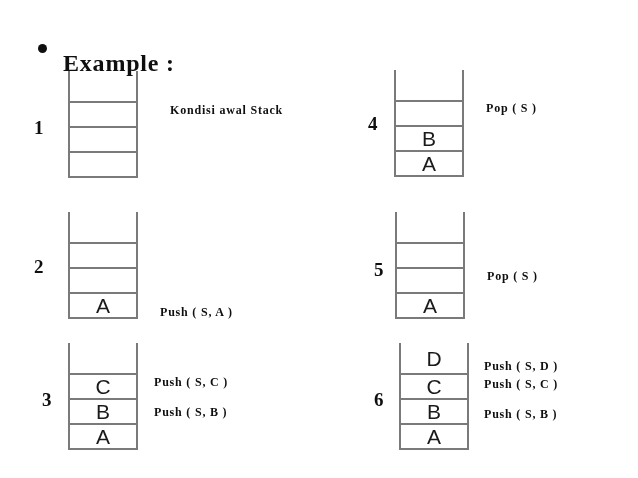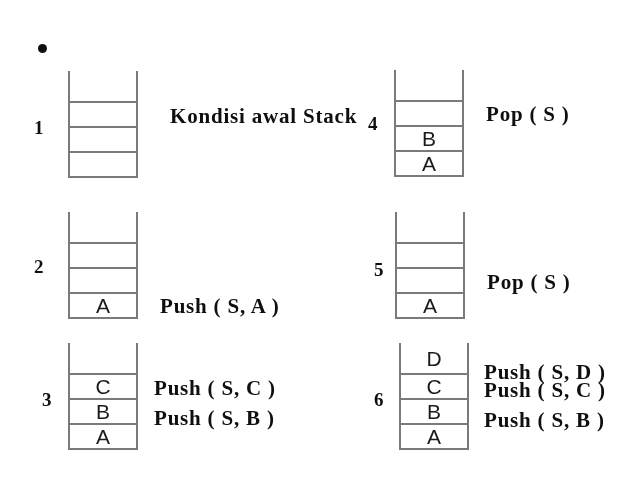"Example :" h1.title { html: none -> <h1>Example :</h1> }
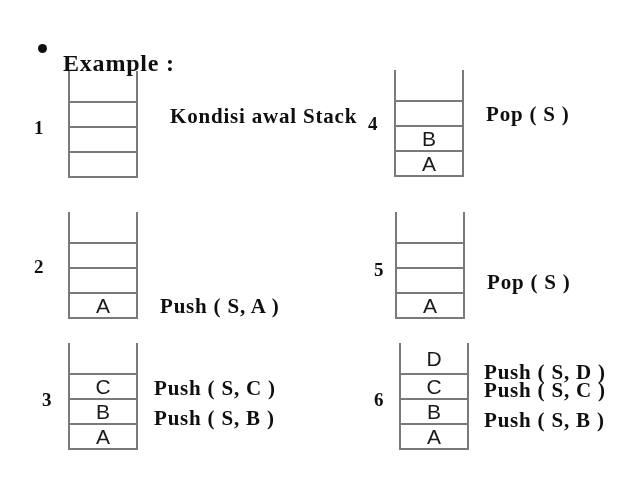"Kondisi awal Stack" .op { font-size: 21px -> 12px }
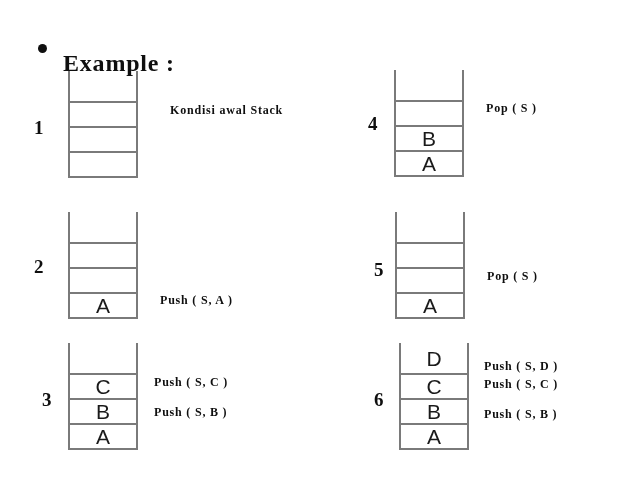"Push ( S, A )" #f2o0 { top: 294px -> 306px }
